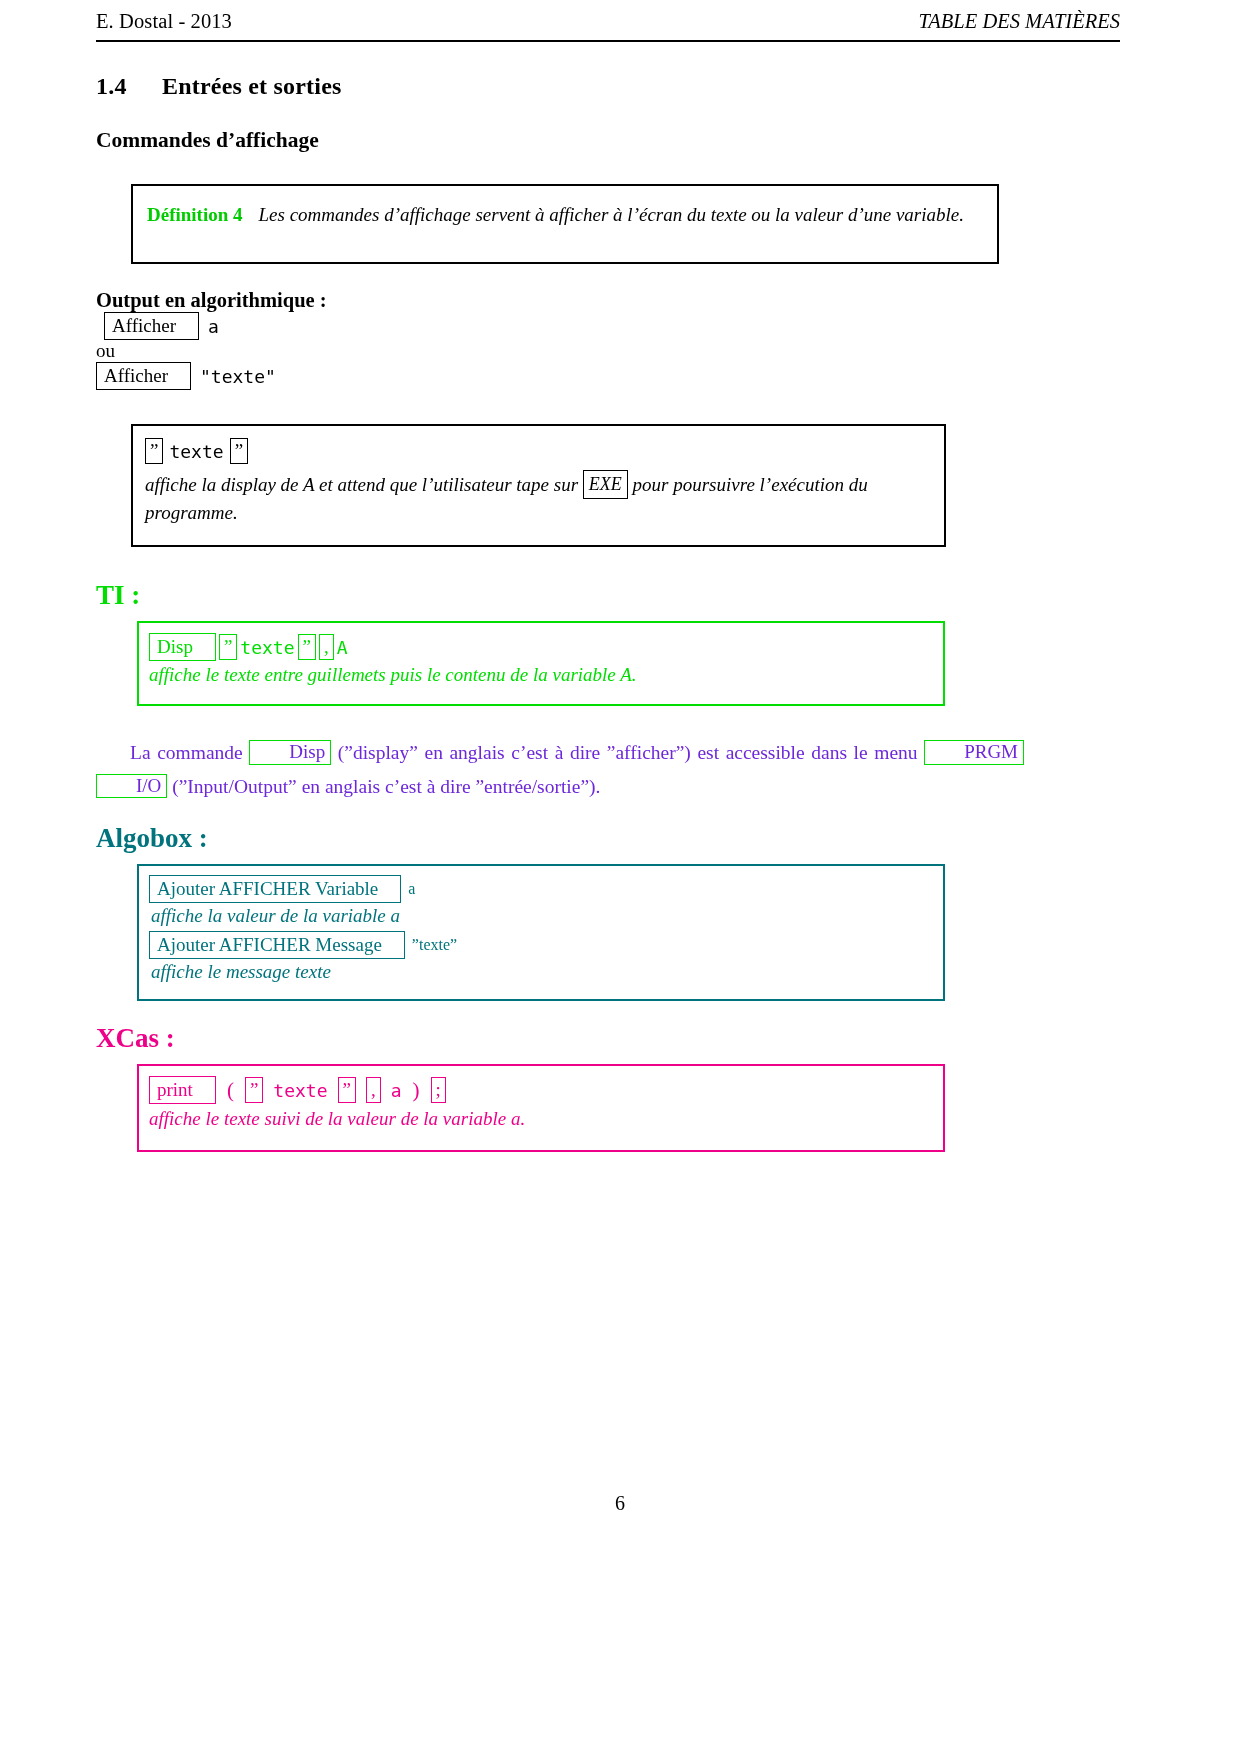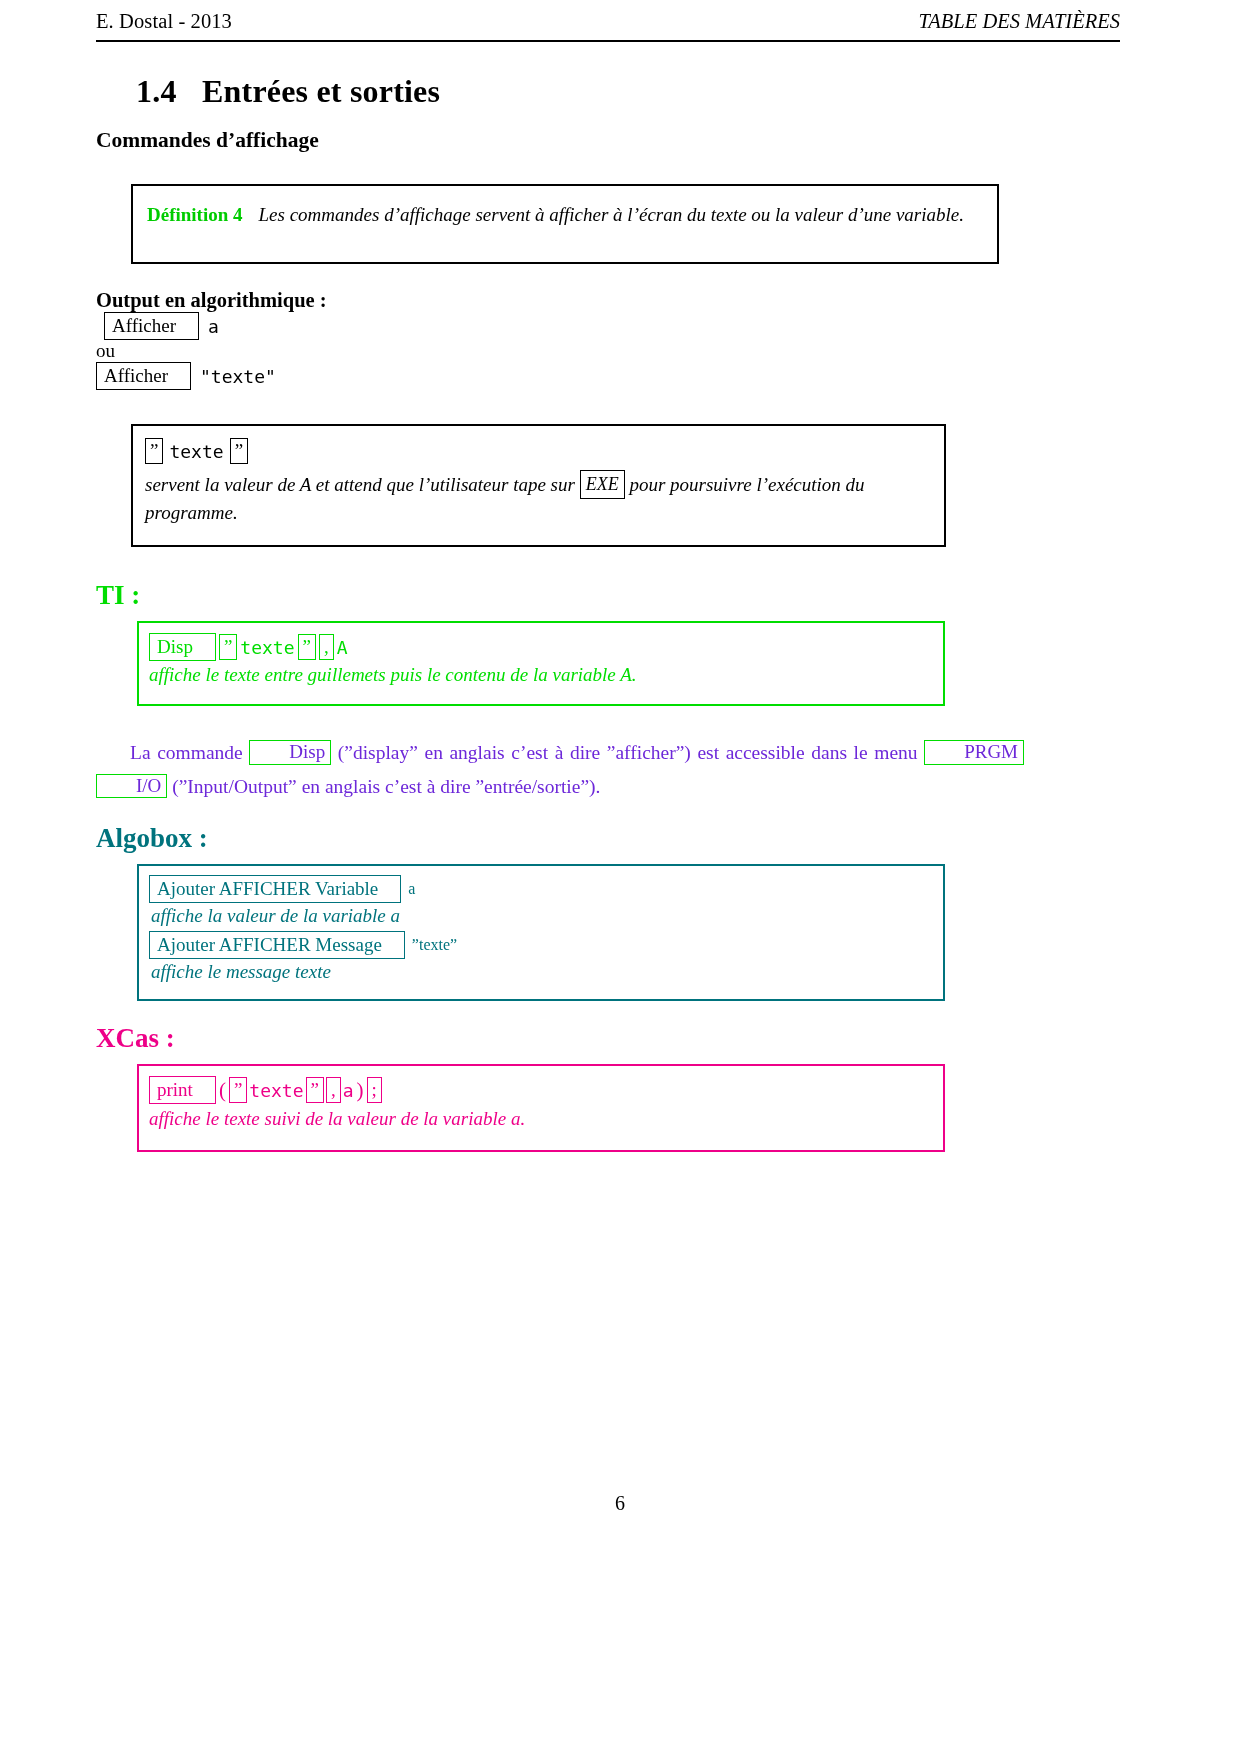"1.4 Entrées et sorties" .section-title { font-size: 32px -> 24px; margin-left: 40px -> none }
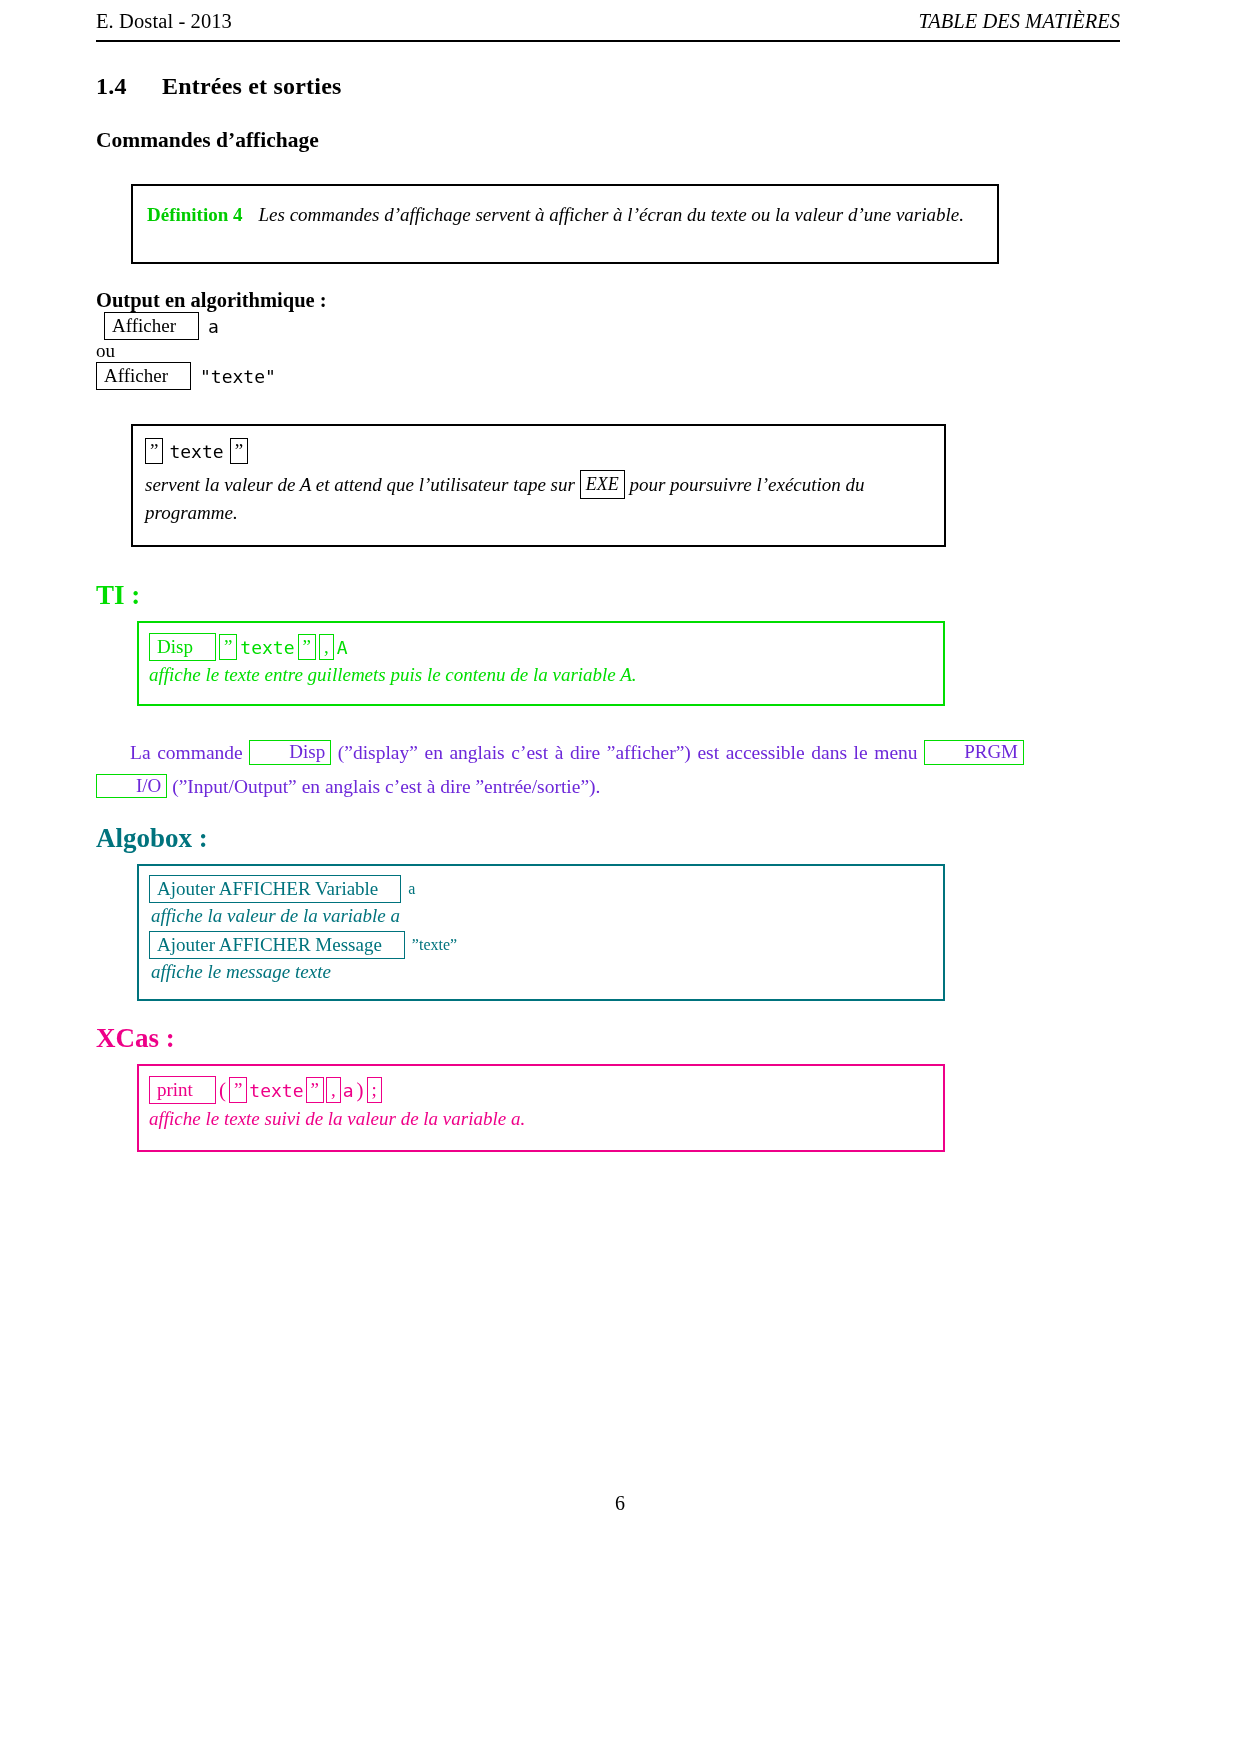"servent la valeur de A" span { text: servent la valeur -> affiche la display }
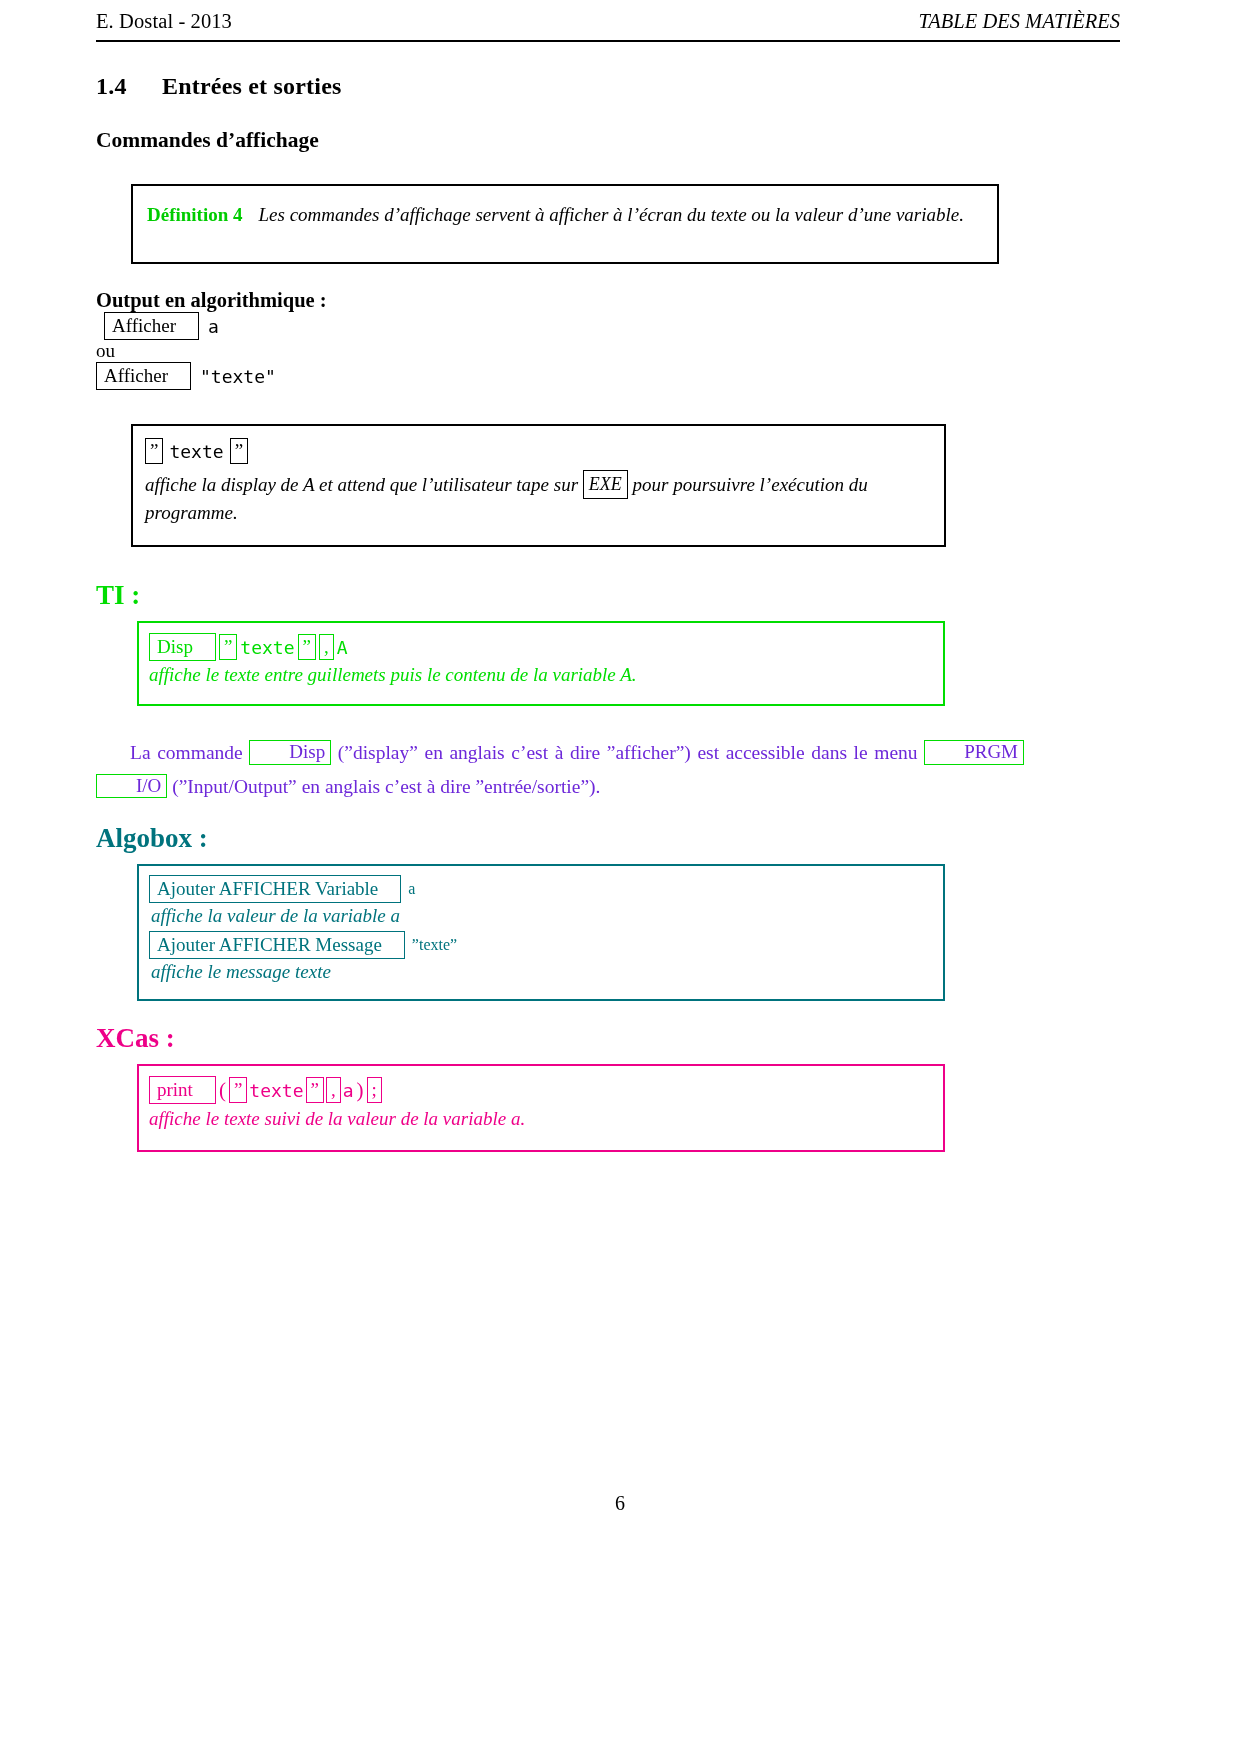"print" .xcas-row { gap: 2px -> 10px }
